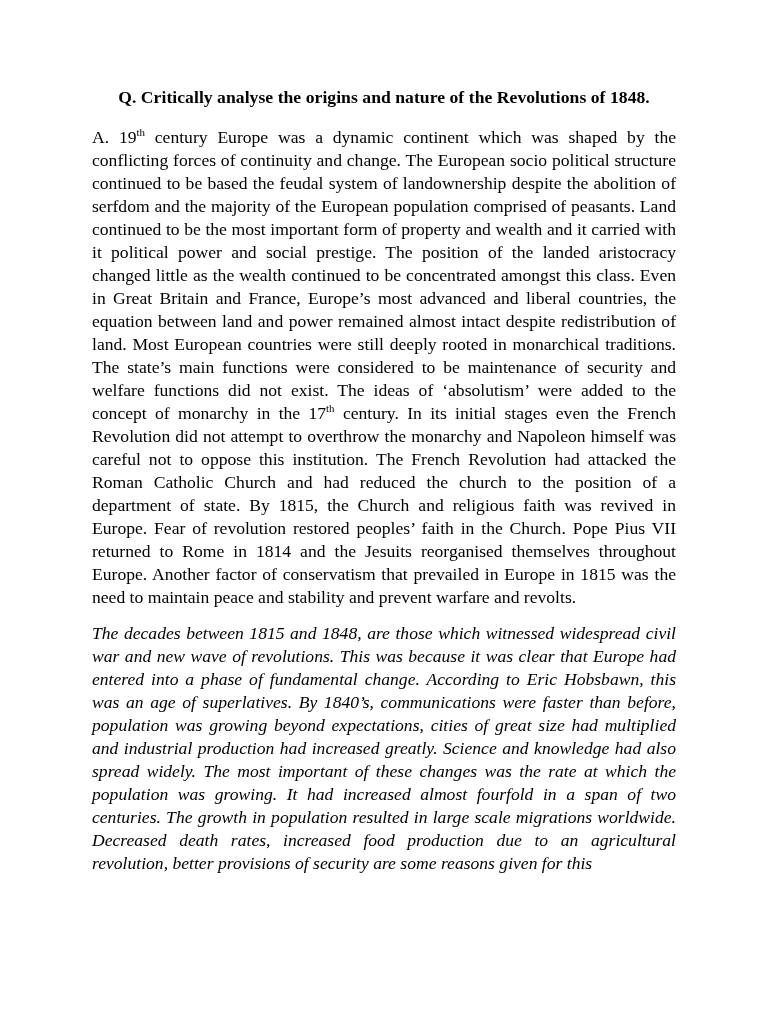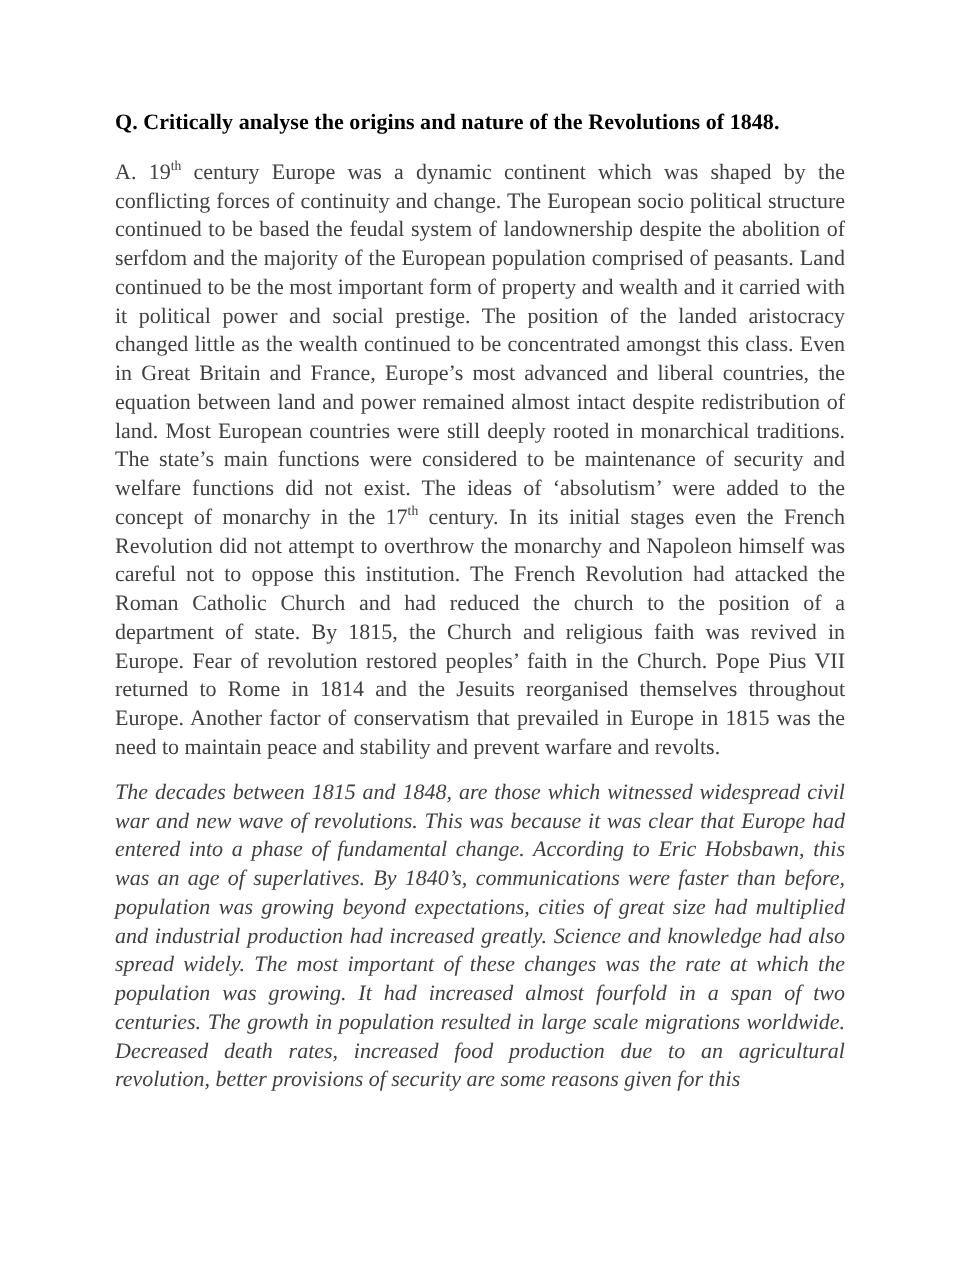"Q. Critically analyse the origins" .doc-title { text-align: left -> center }
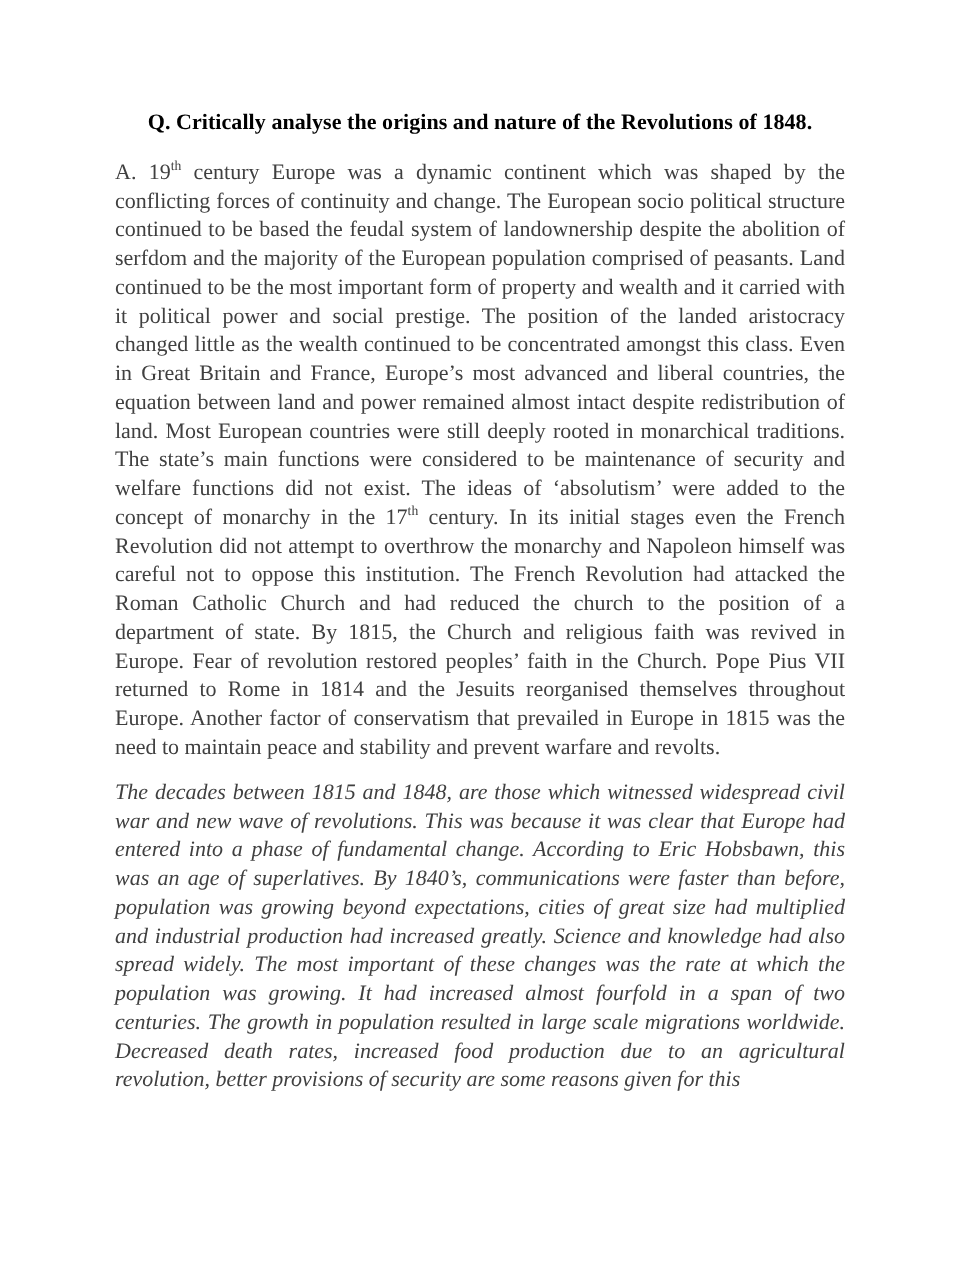"A. 19th century Europe was" .doc-paragraph { color: #404040 -> #000000 }
